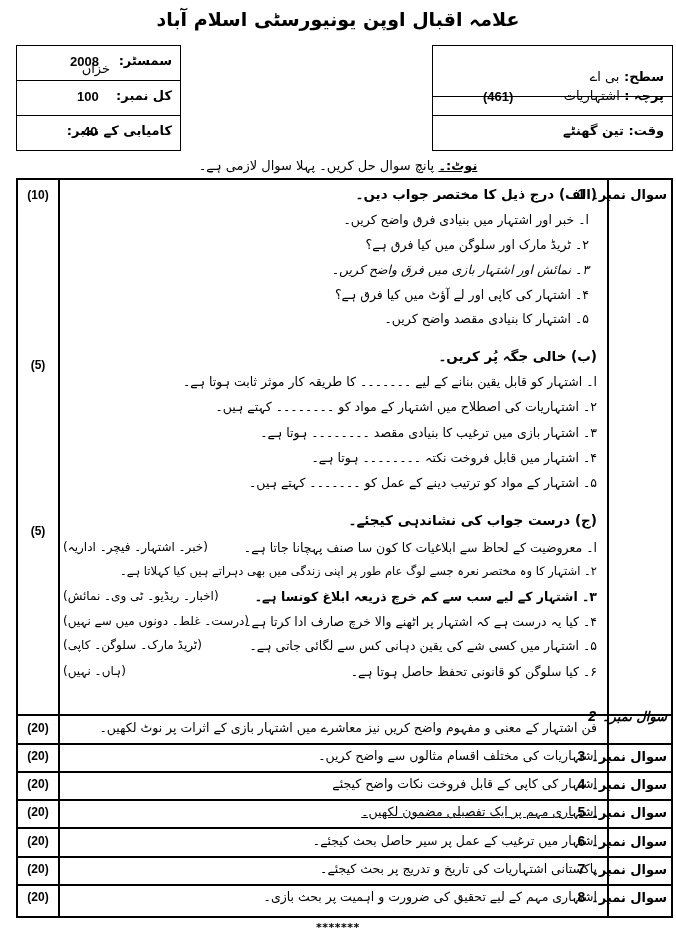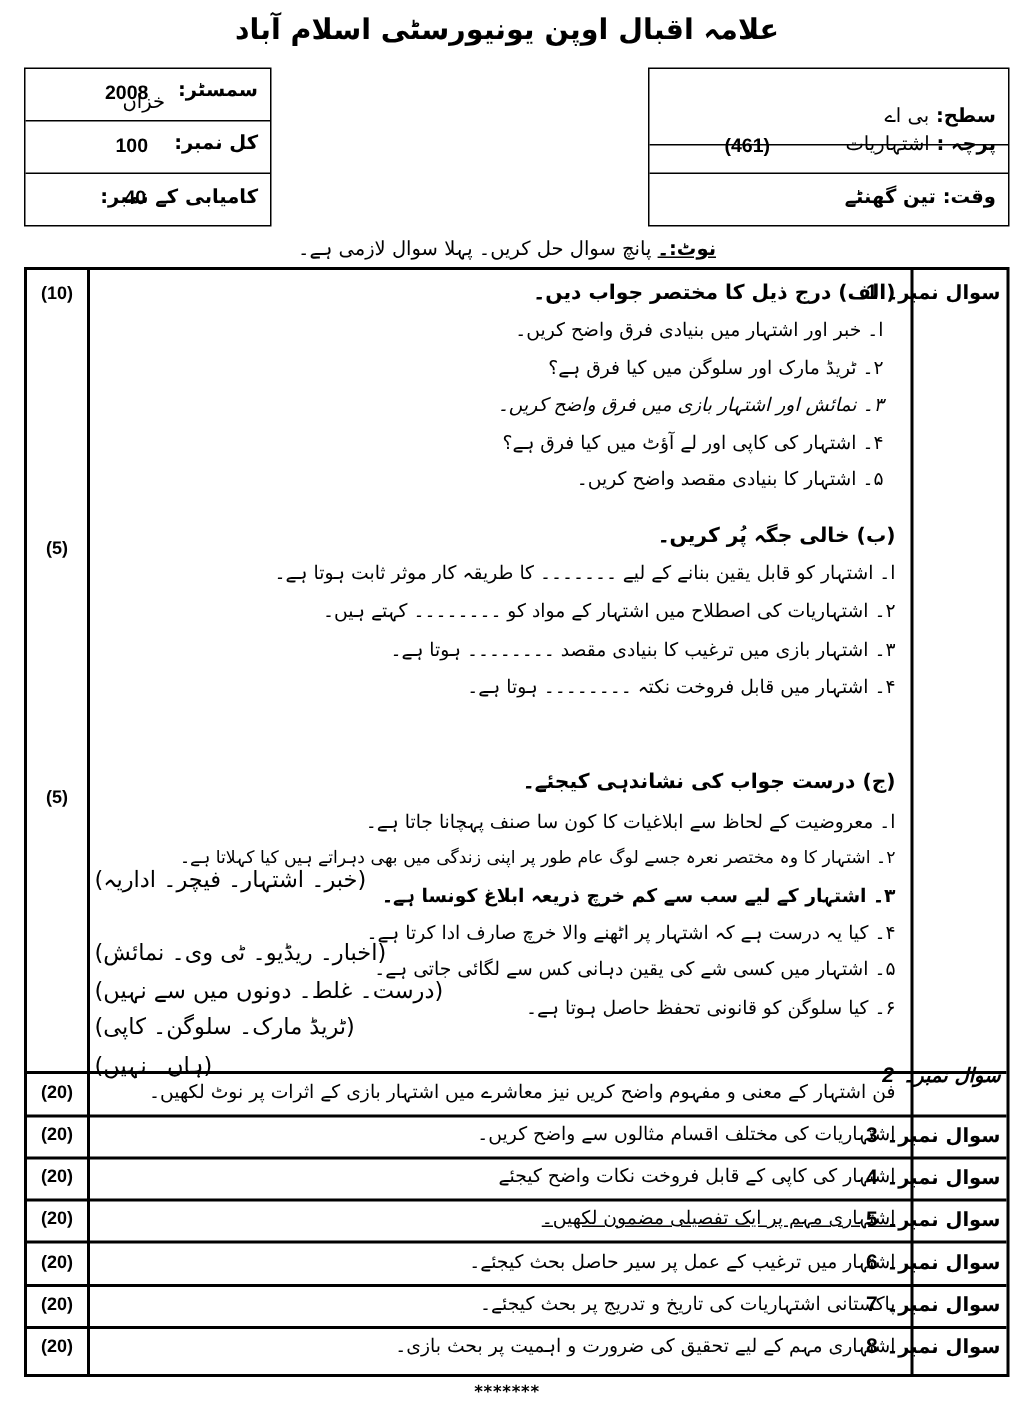"۵۔ اشتہار کے مواد کو" div.line { html: none -> <div>۵۔ اشتہار کے مواد کو ترتیب دینے کے عمل کو ۔۔۔۔۔۔۔ کہتے ہیں۔</div> }
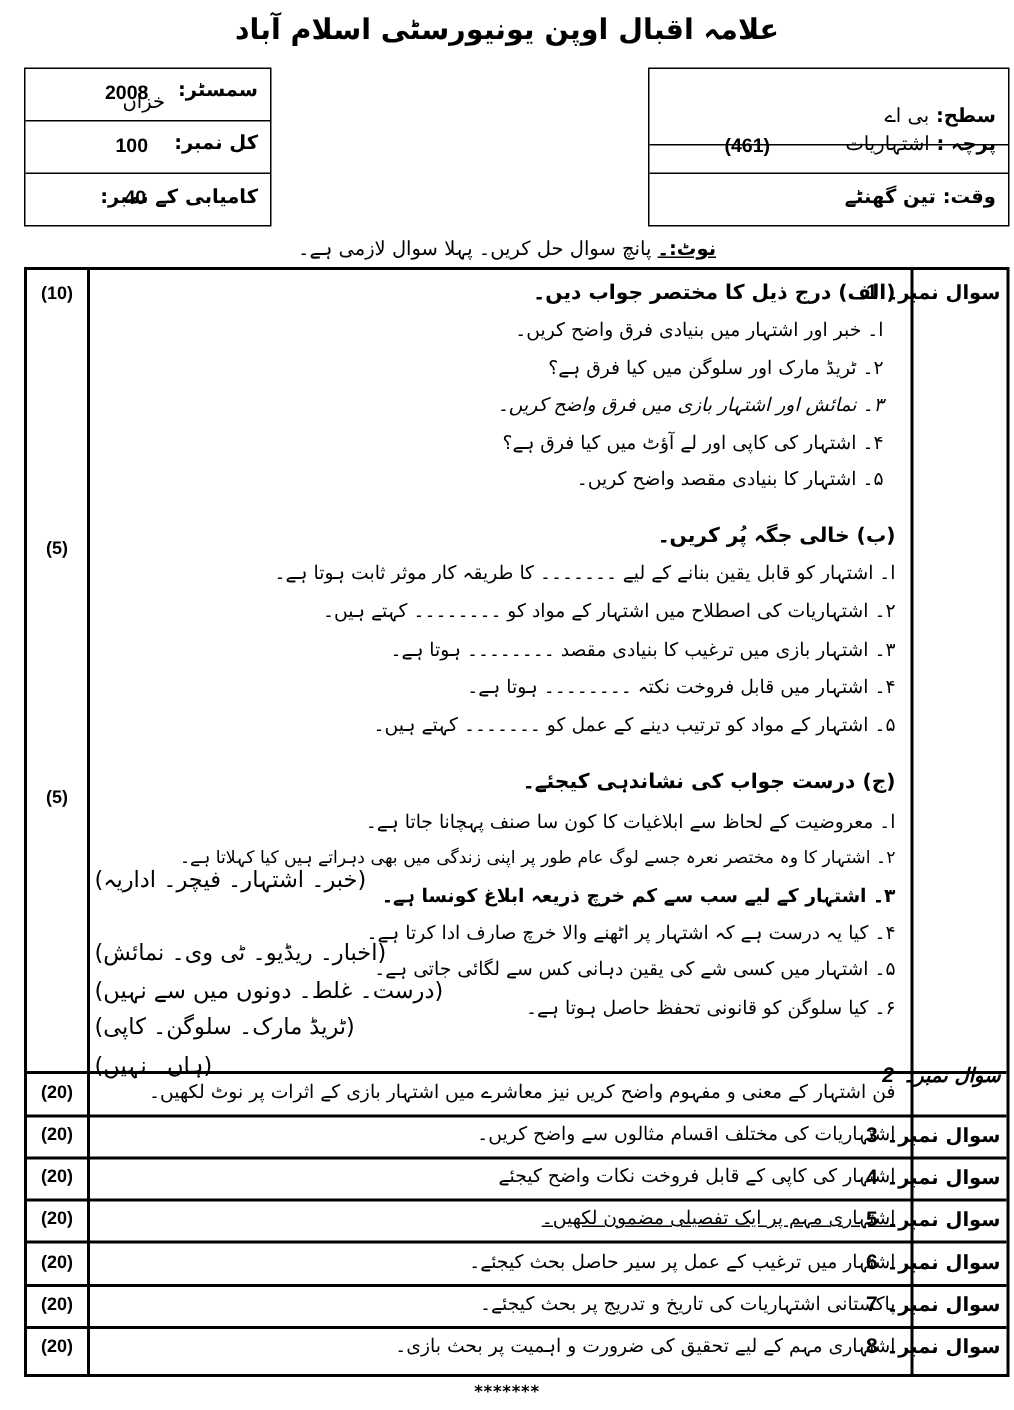"(خبر۔ اشتہار۔ فیچر۔ اداریہ)" .opt { font-size: 15px -> 12px; margin-top: 37px -> none }
